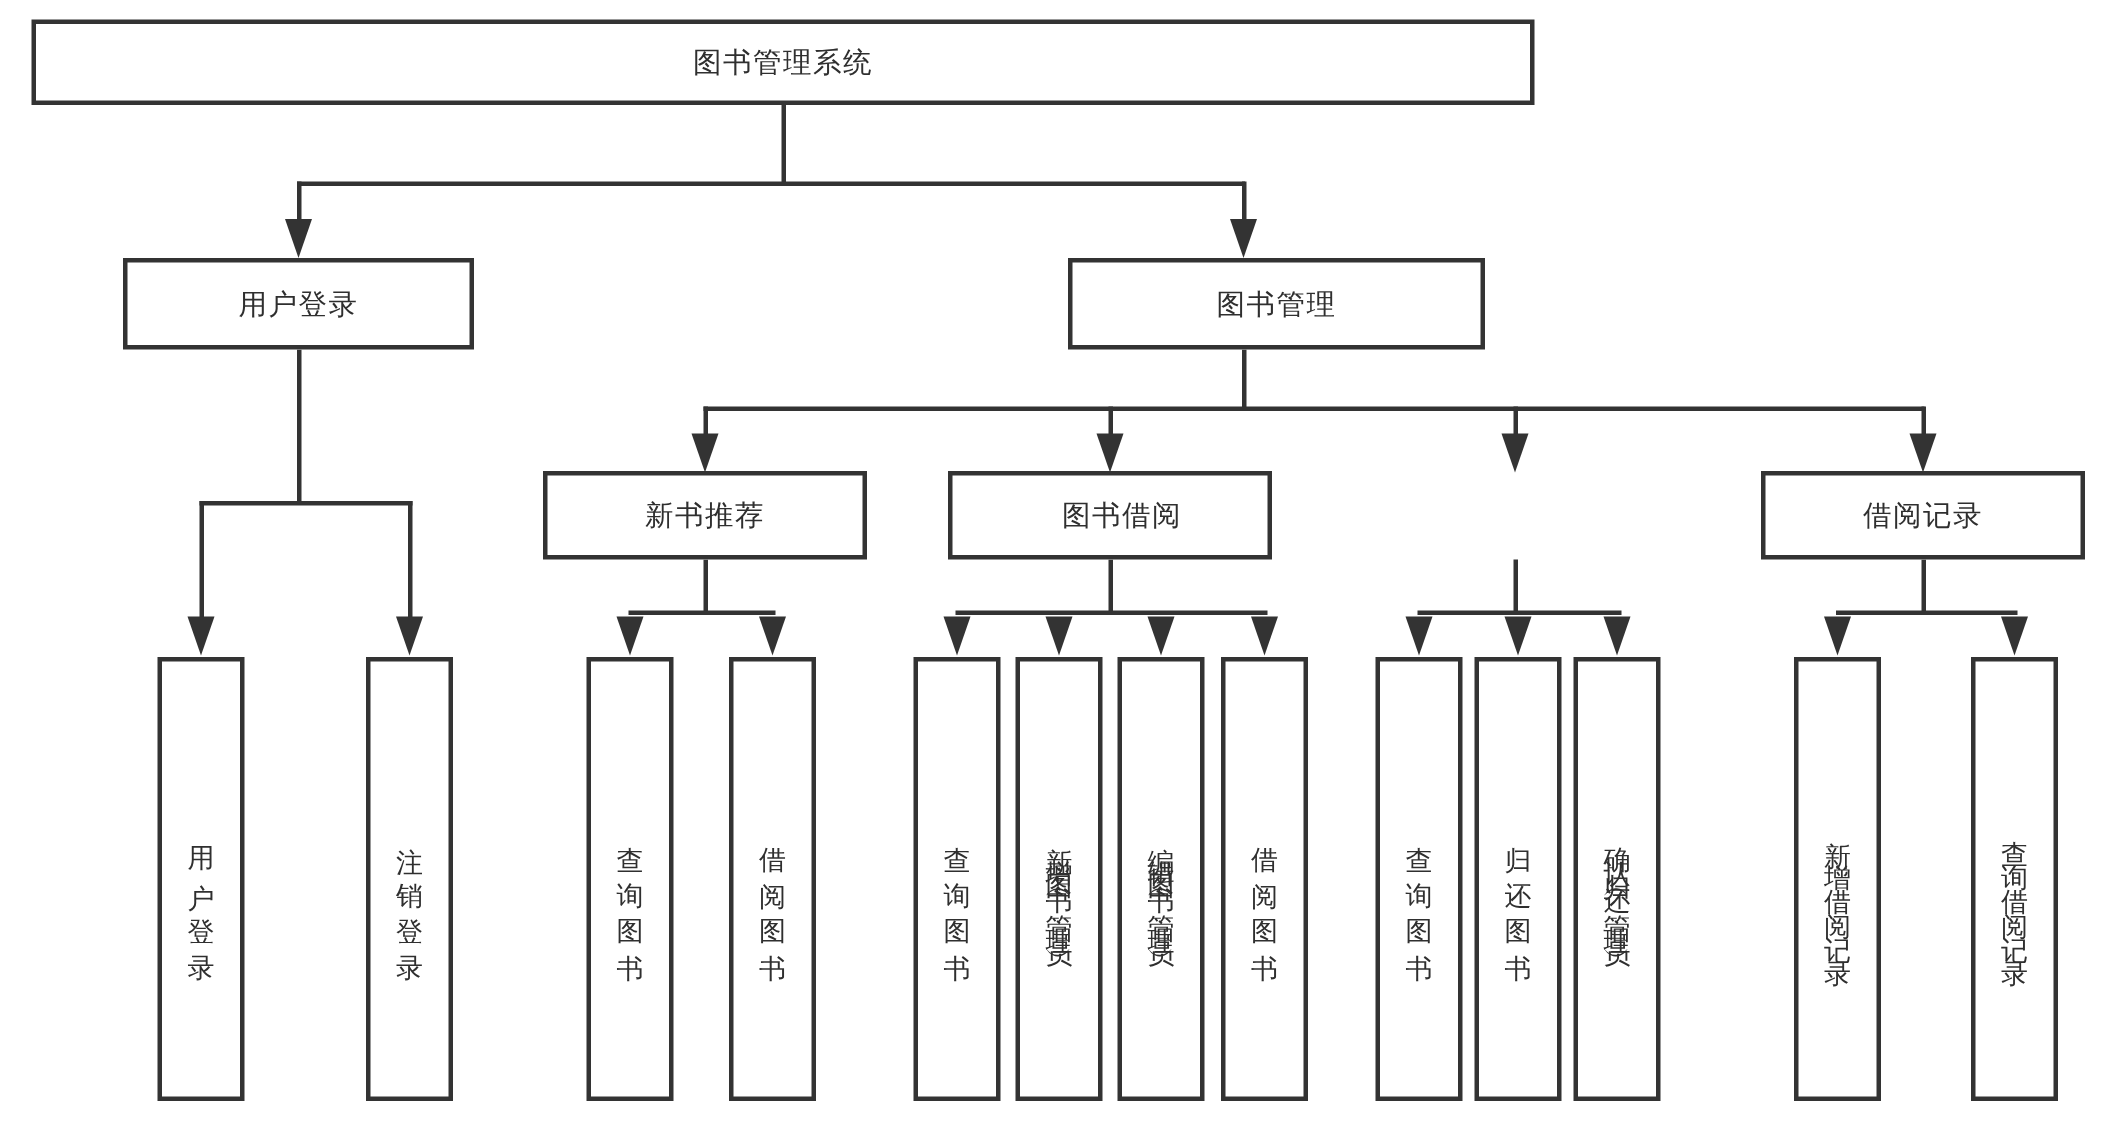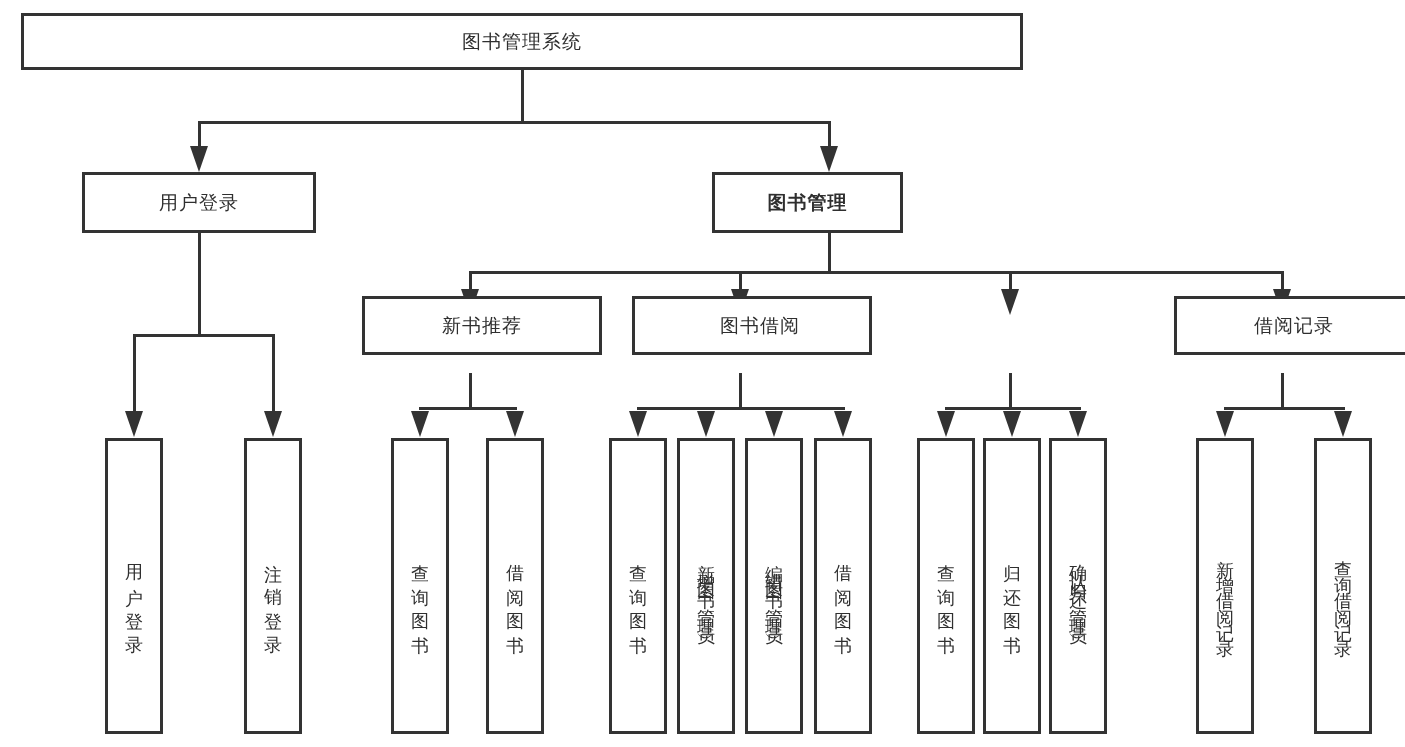"图书管理" .l2-mgmt { font-weight: bold -> none; width: 191px -> 278px }
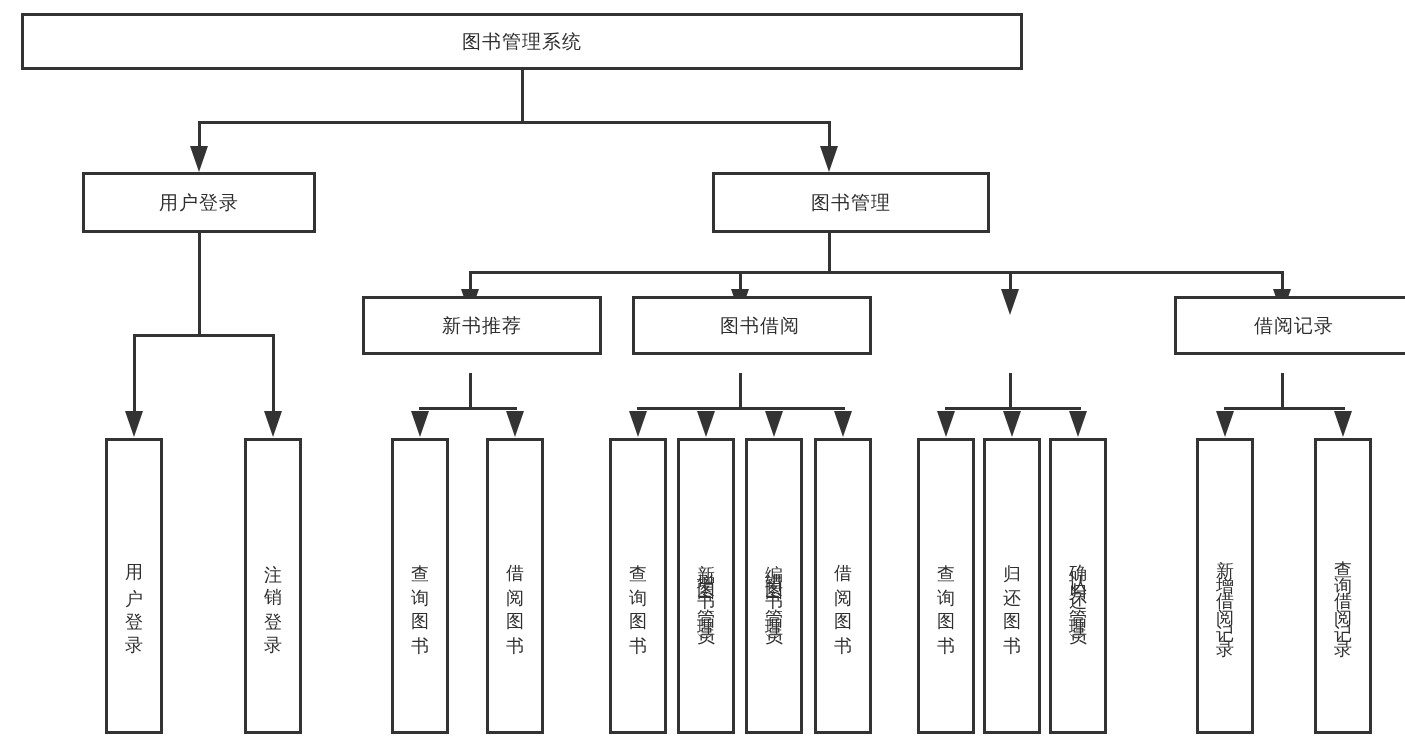"新书推荐" .l3-box { top: 296px -> 314px; width: 240px -> 216px }
